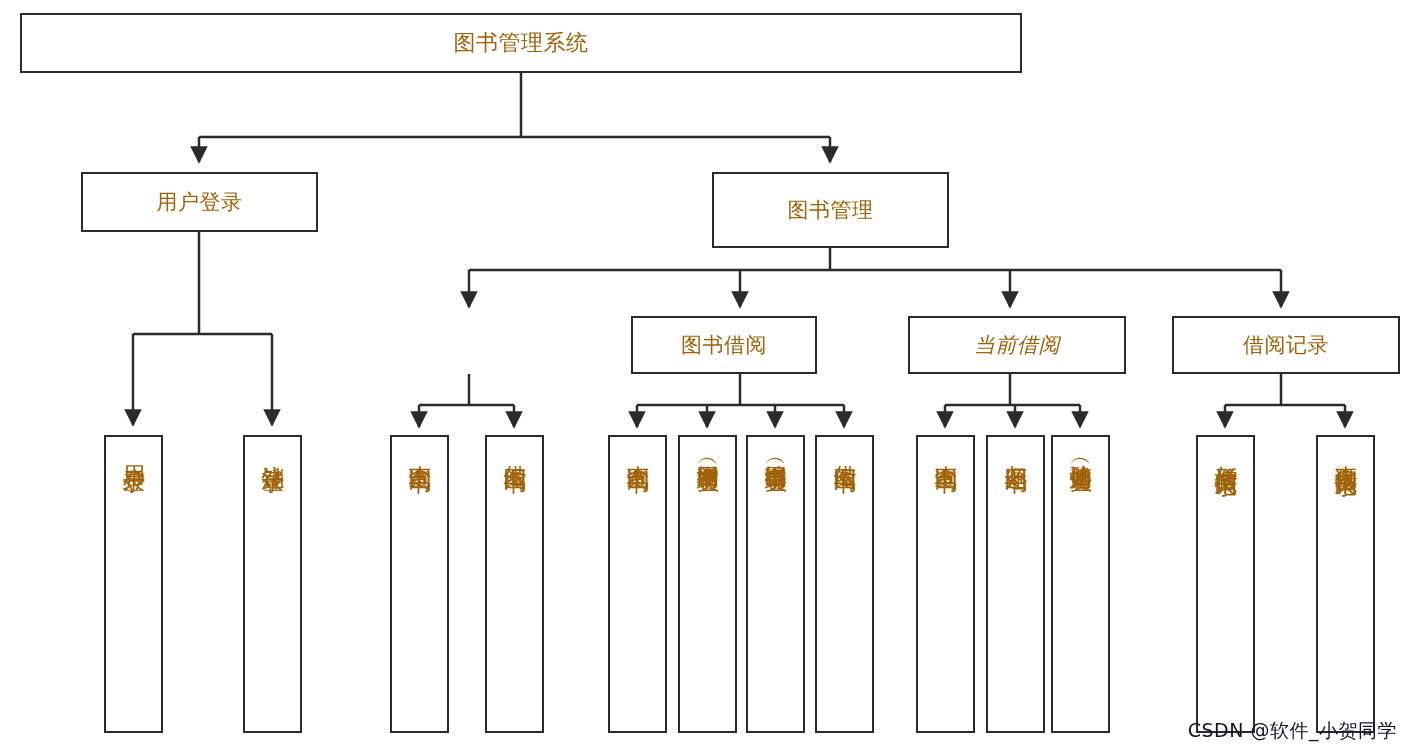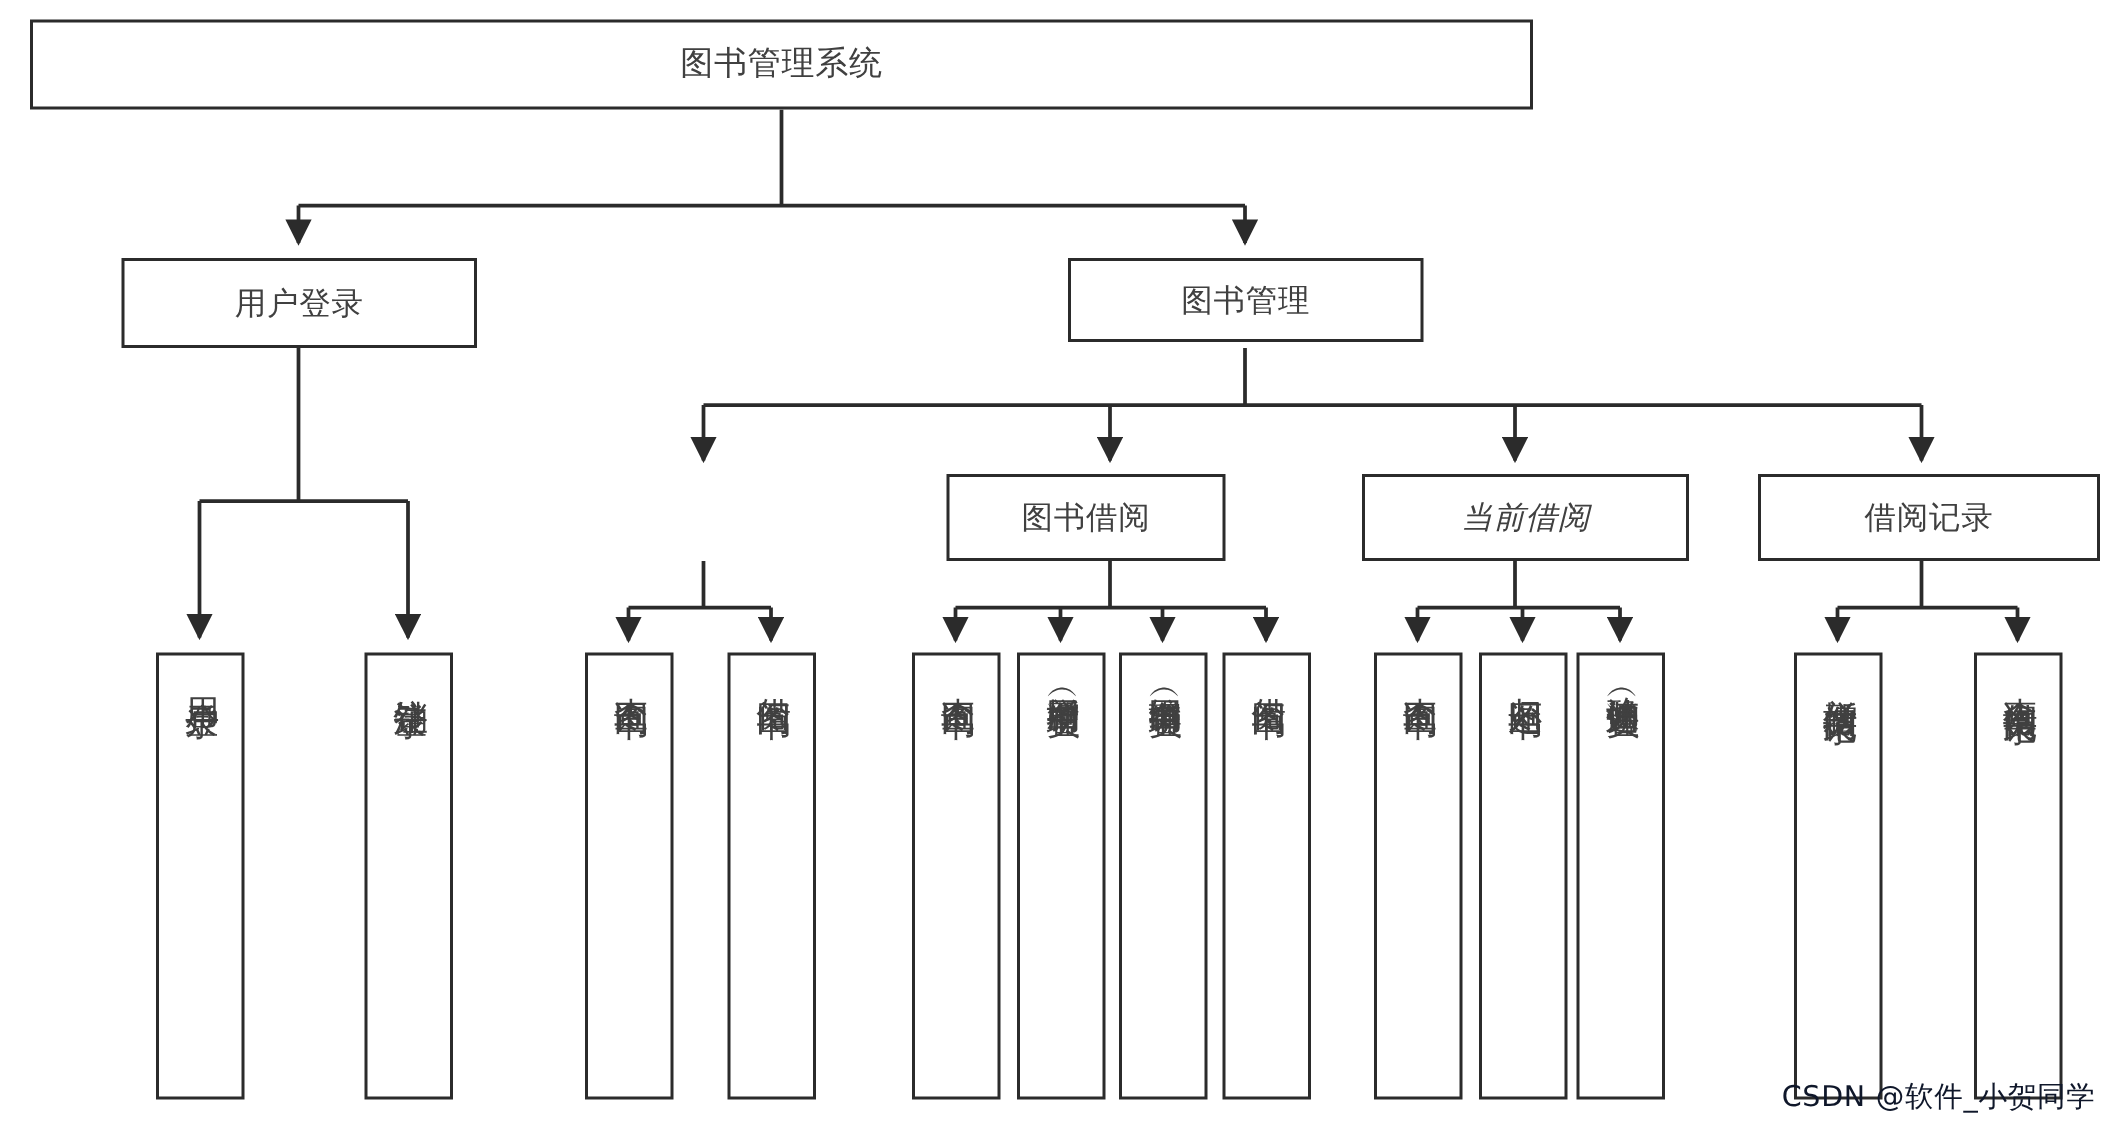"图书管理系统" .node { color: #404040 -> #a16207 }
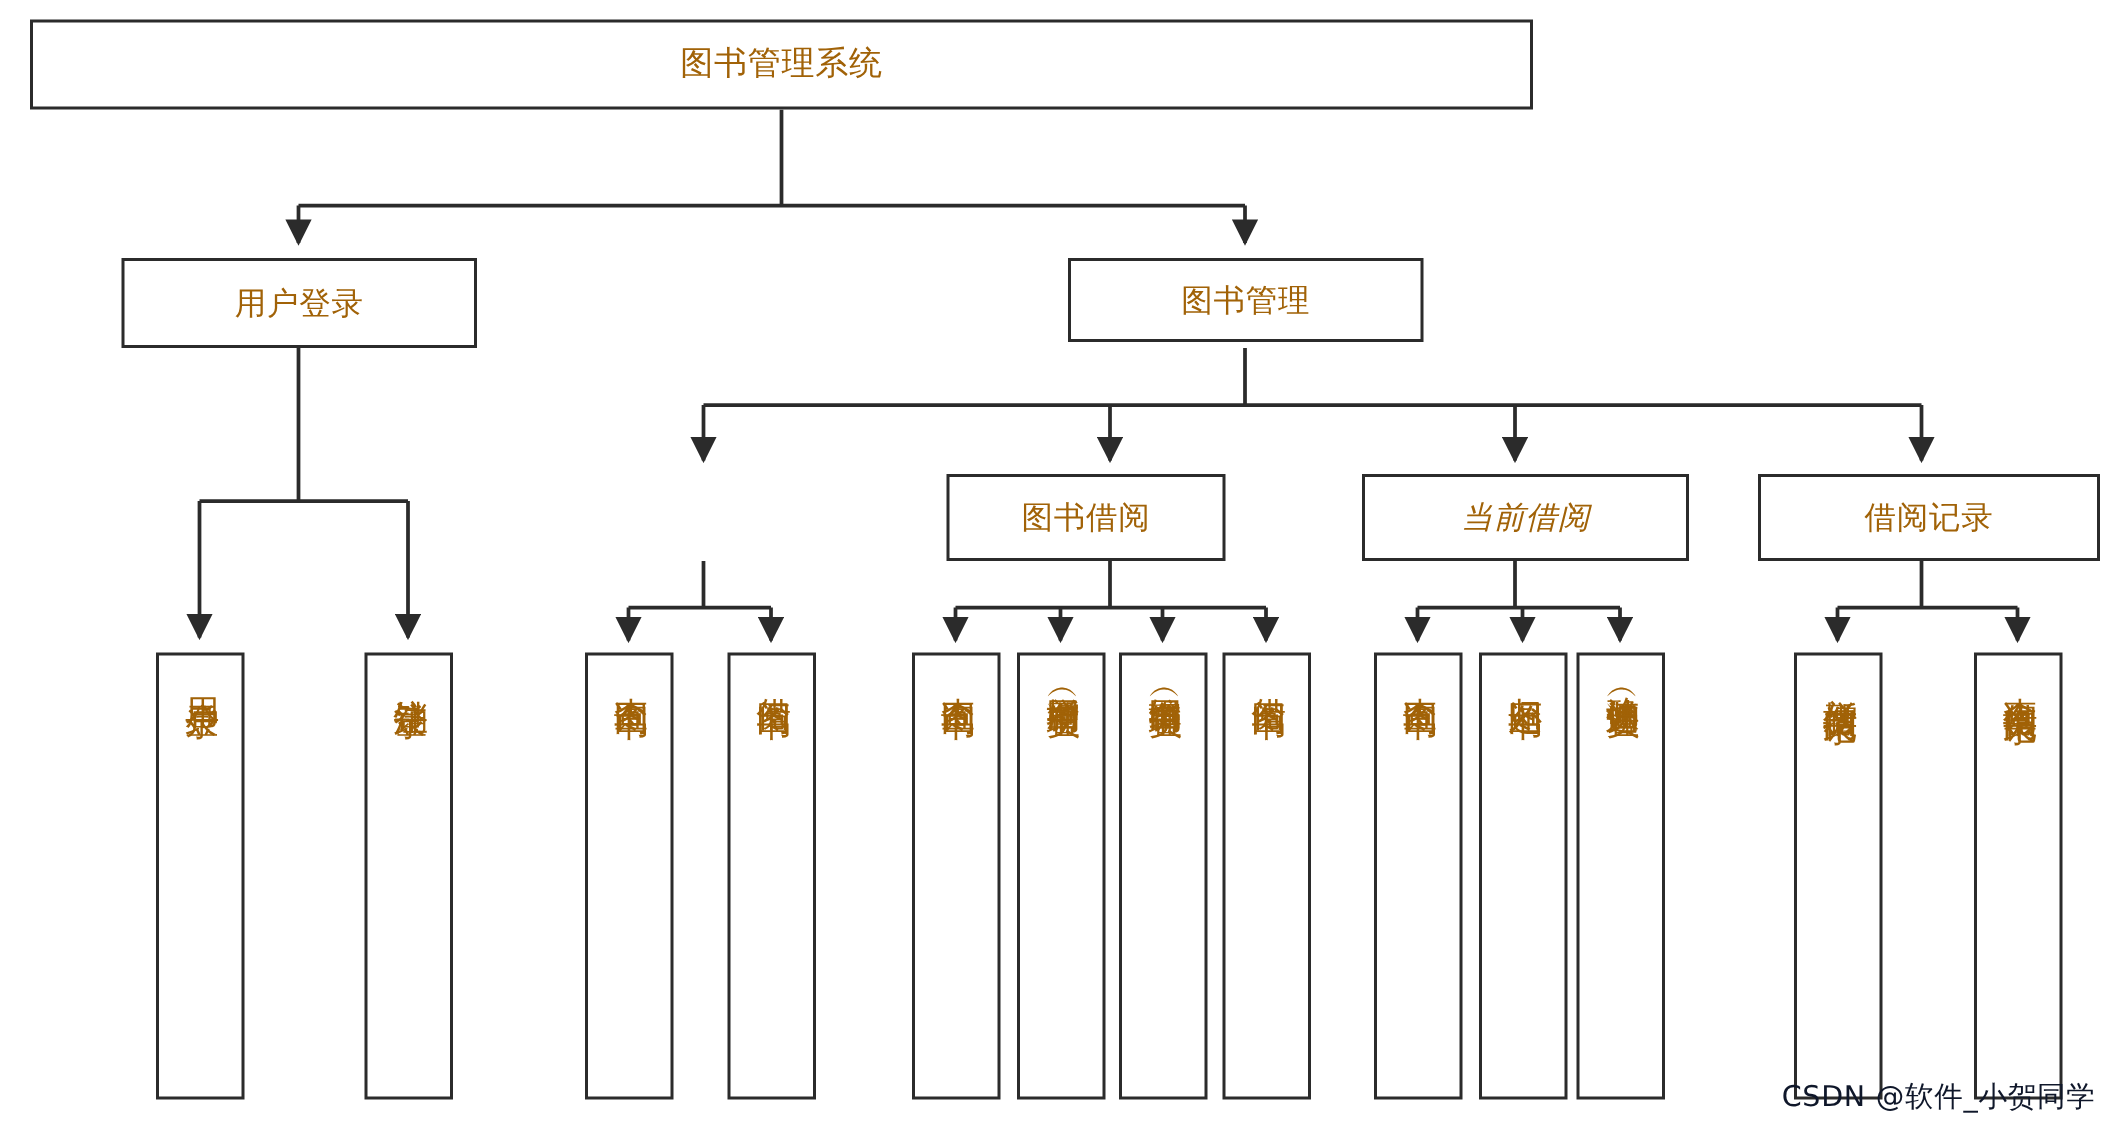"图书管理" div.node { height: 56px -> 76px }
